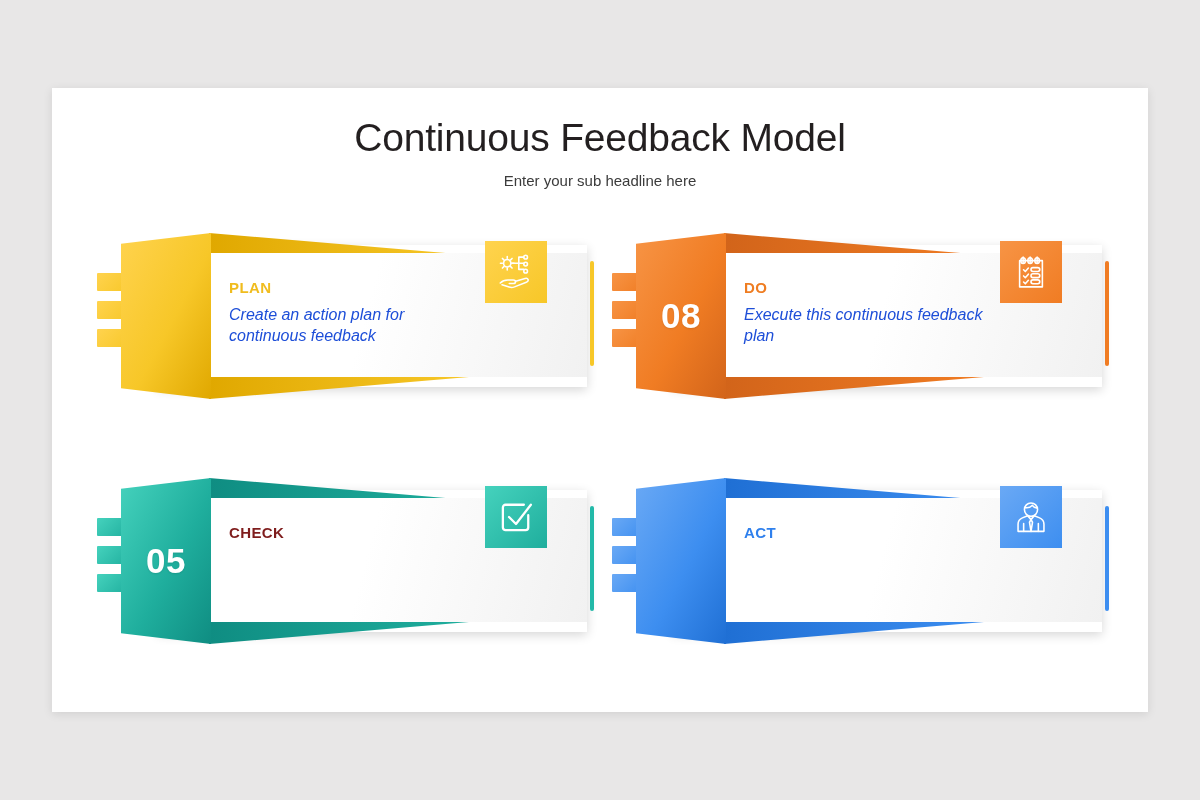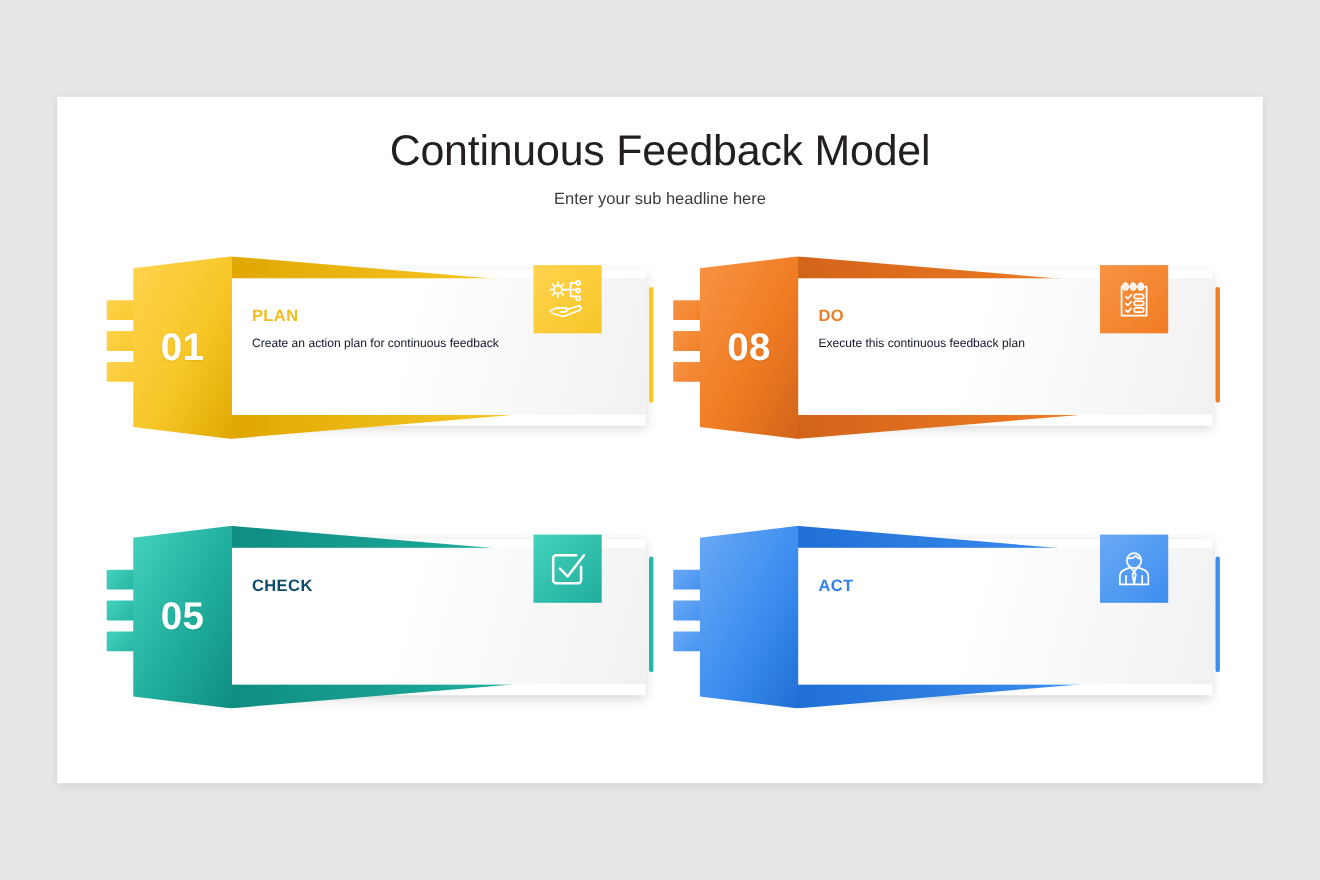"01" div.num { html: <div>01</div> -> none }
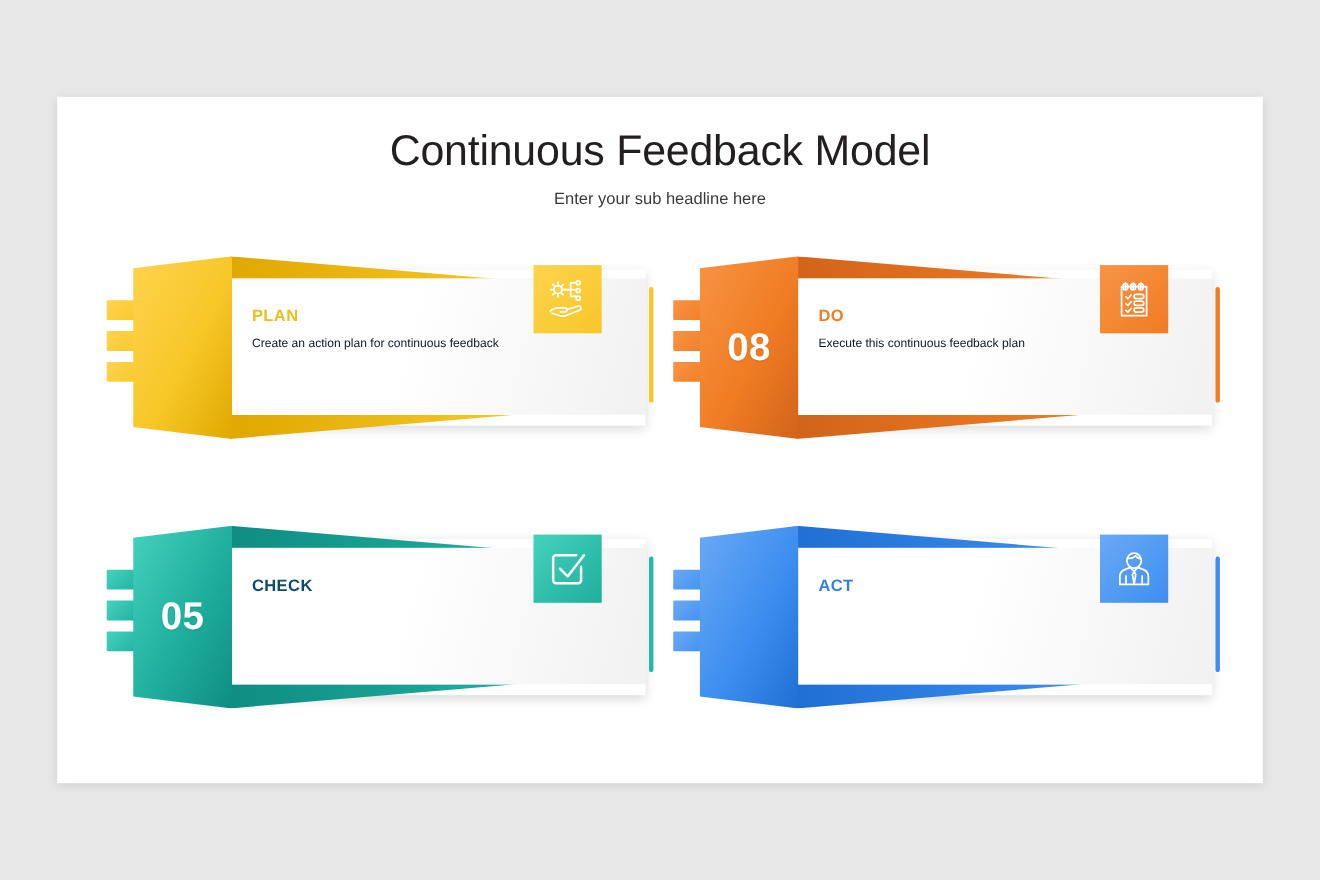"Create an action plan for" .body { color: #0f172a -> #1d4ed8; font-size: 11px -> 16px; font-style: none -> italic }
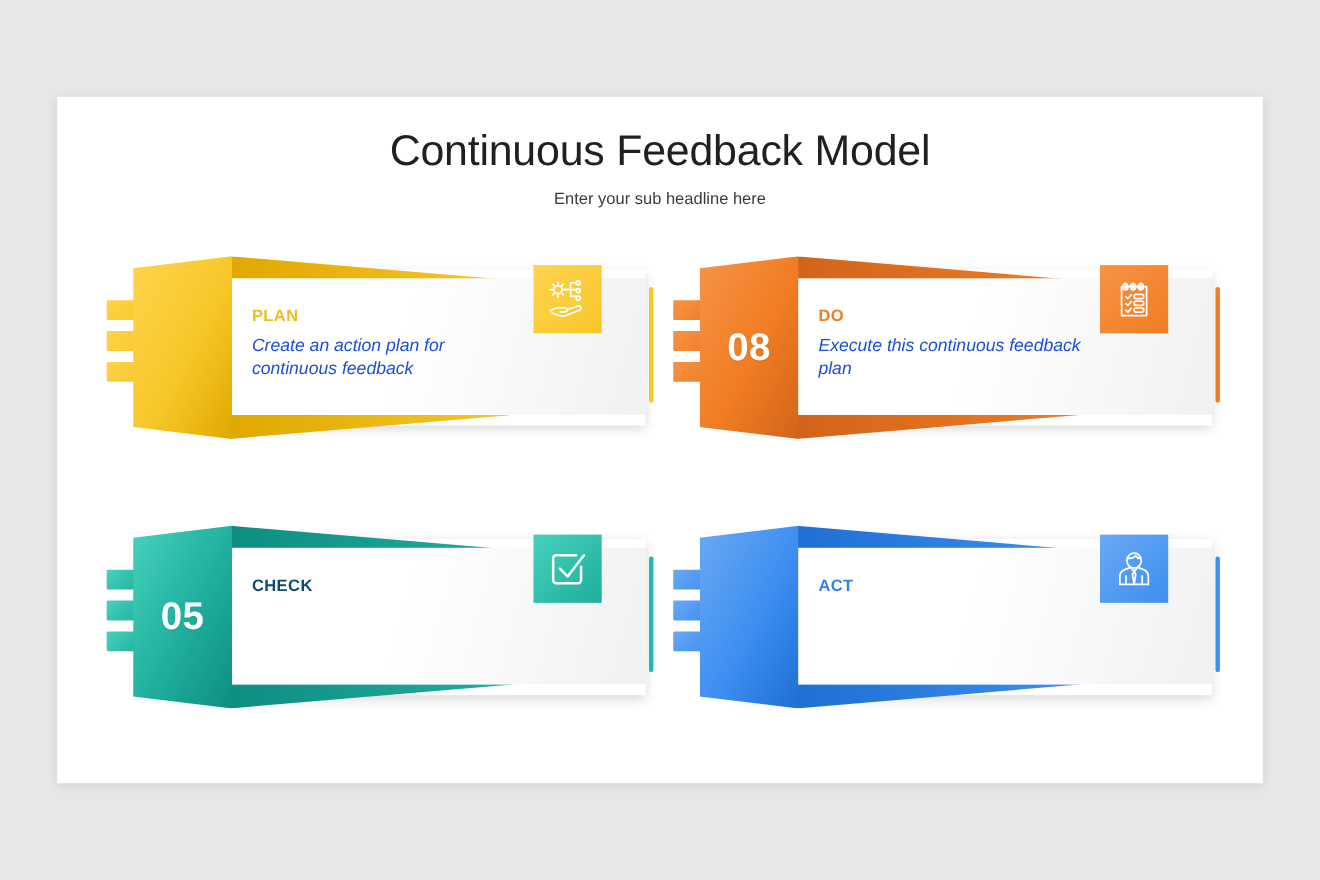"CHECK" div.heading { color: #0c4a6e -> #7f1d1d }
